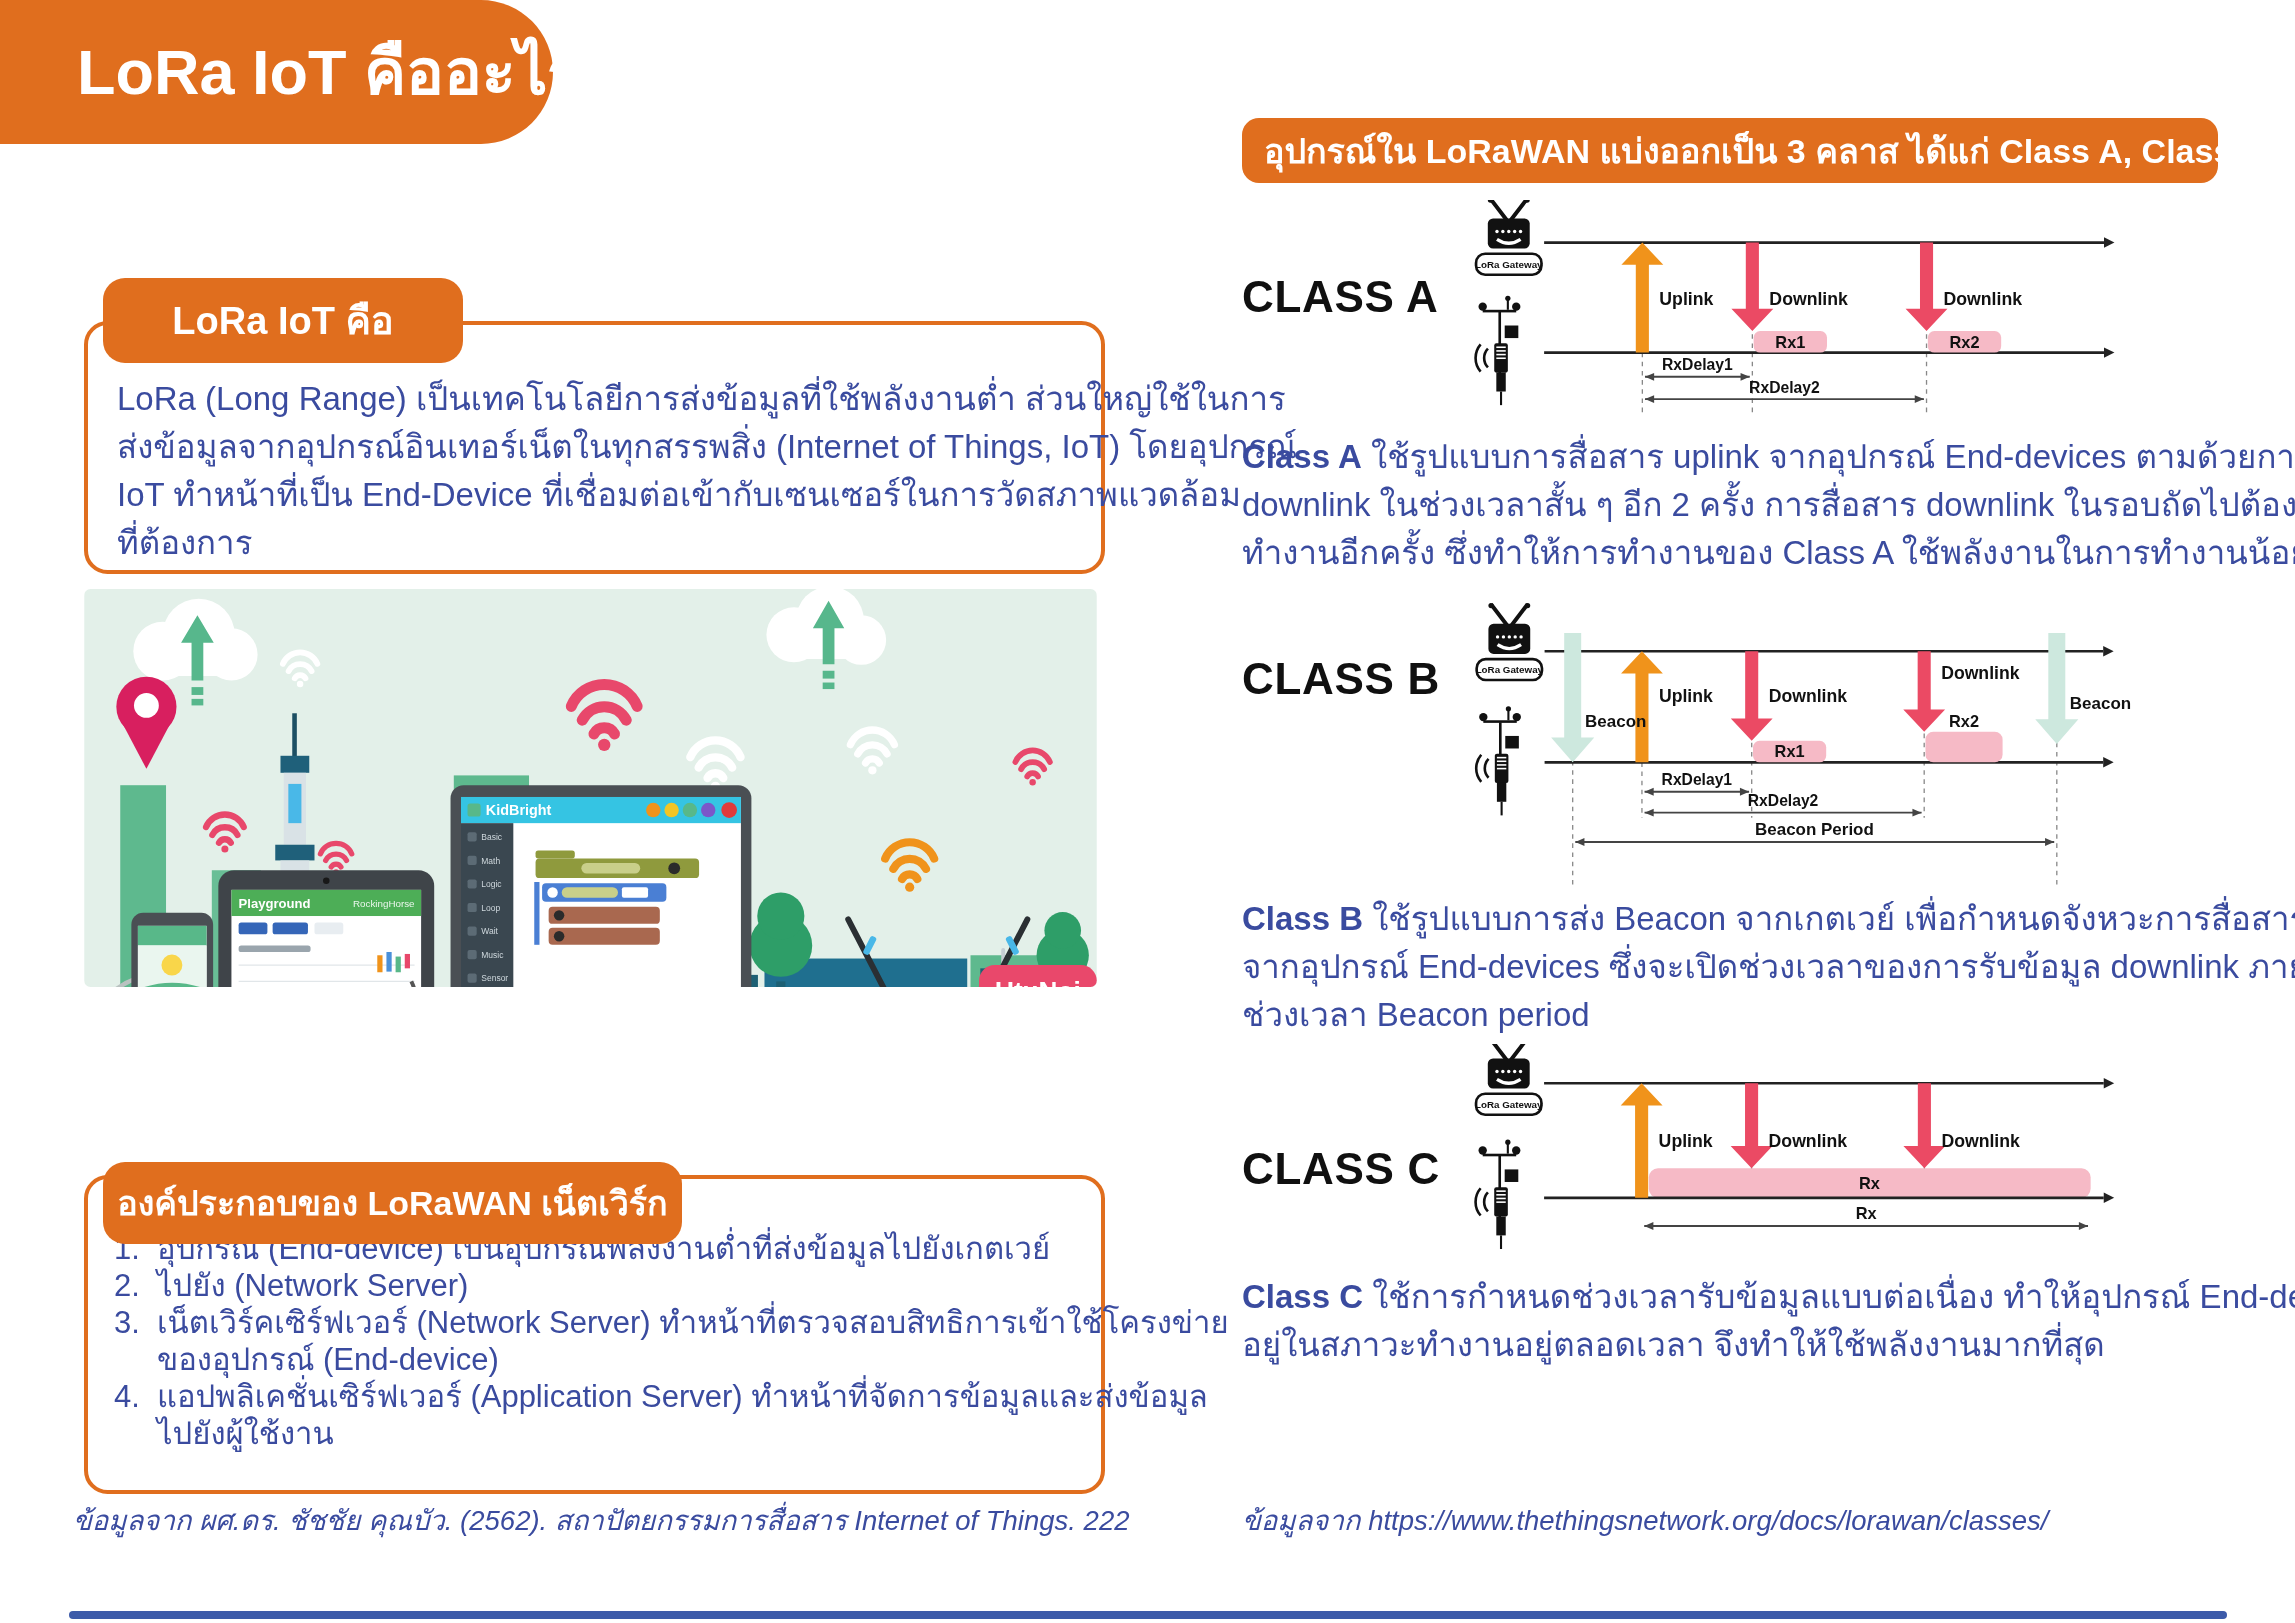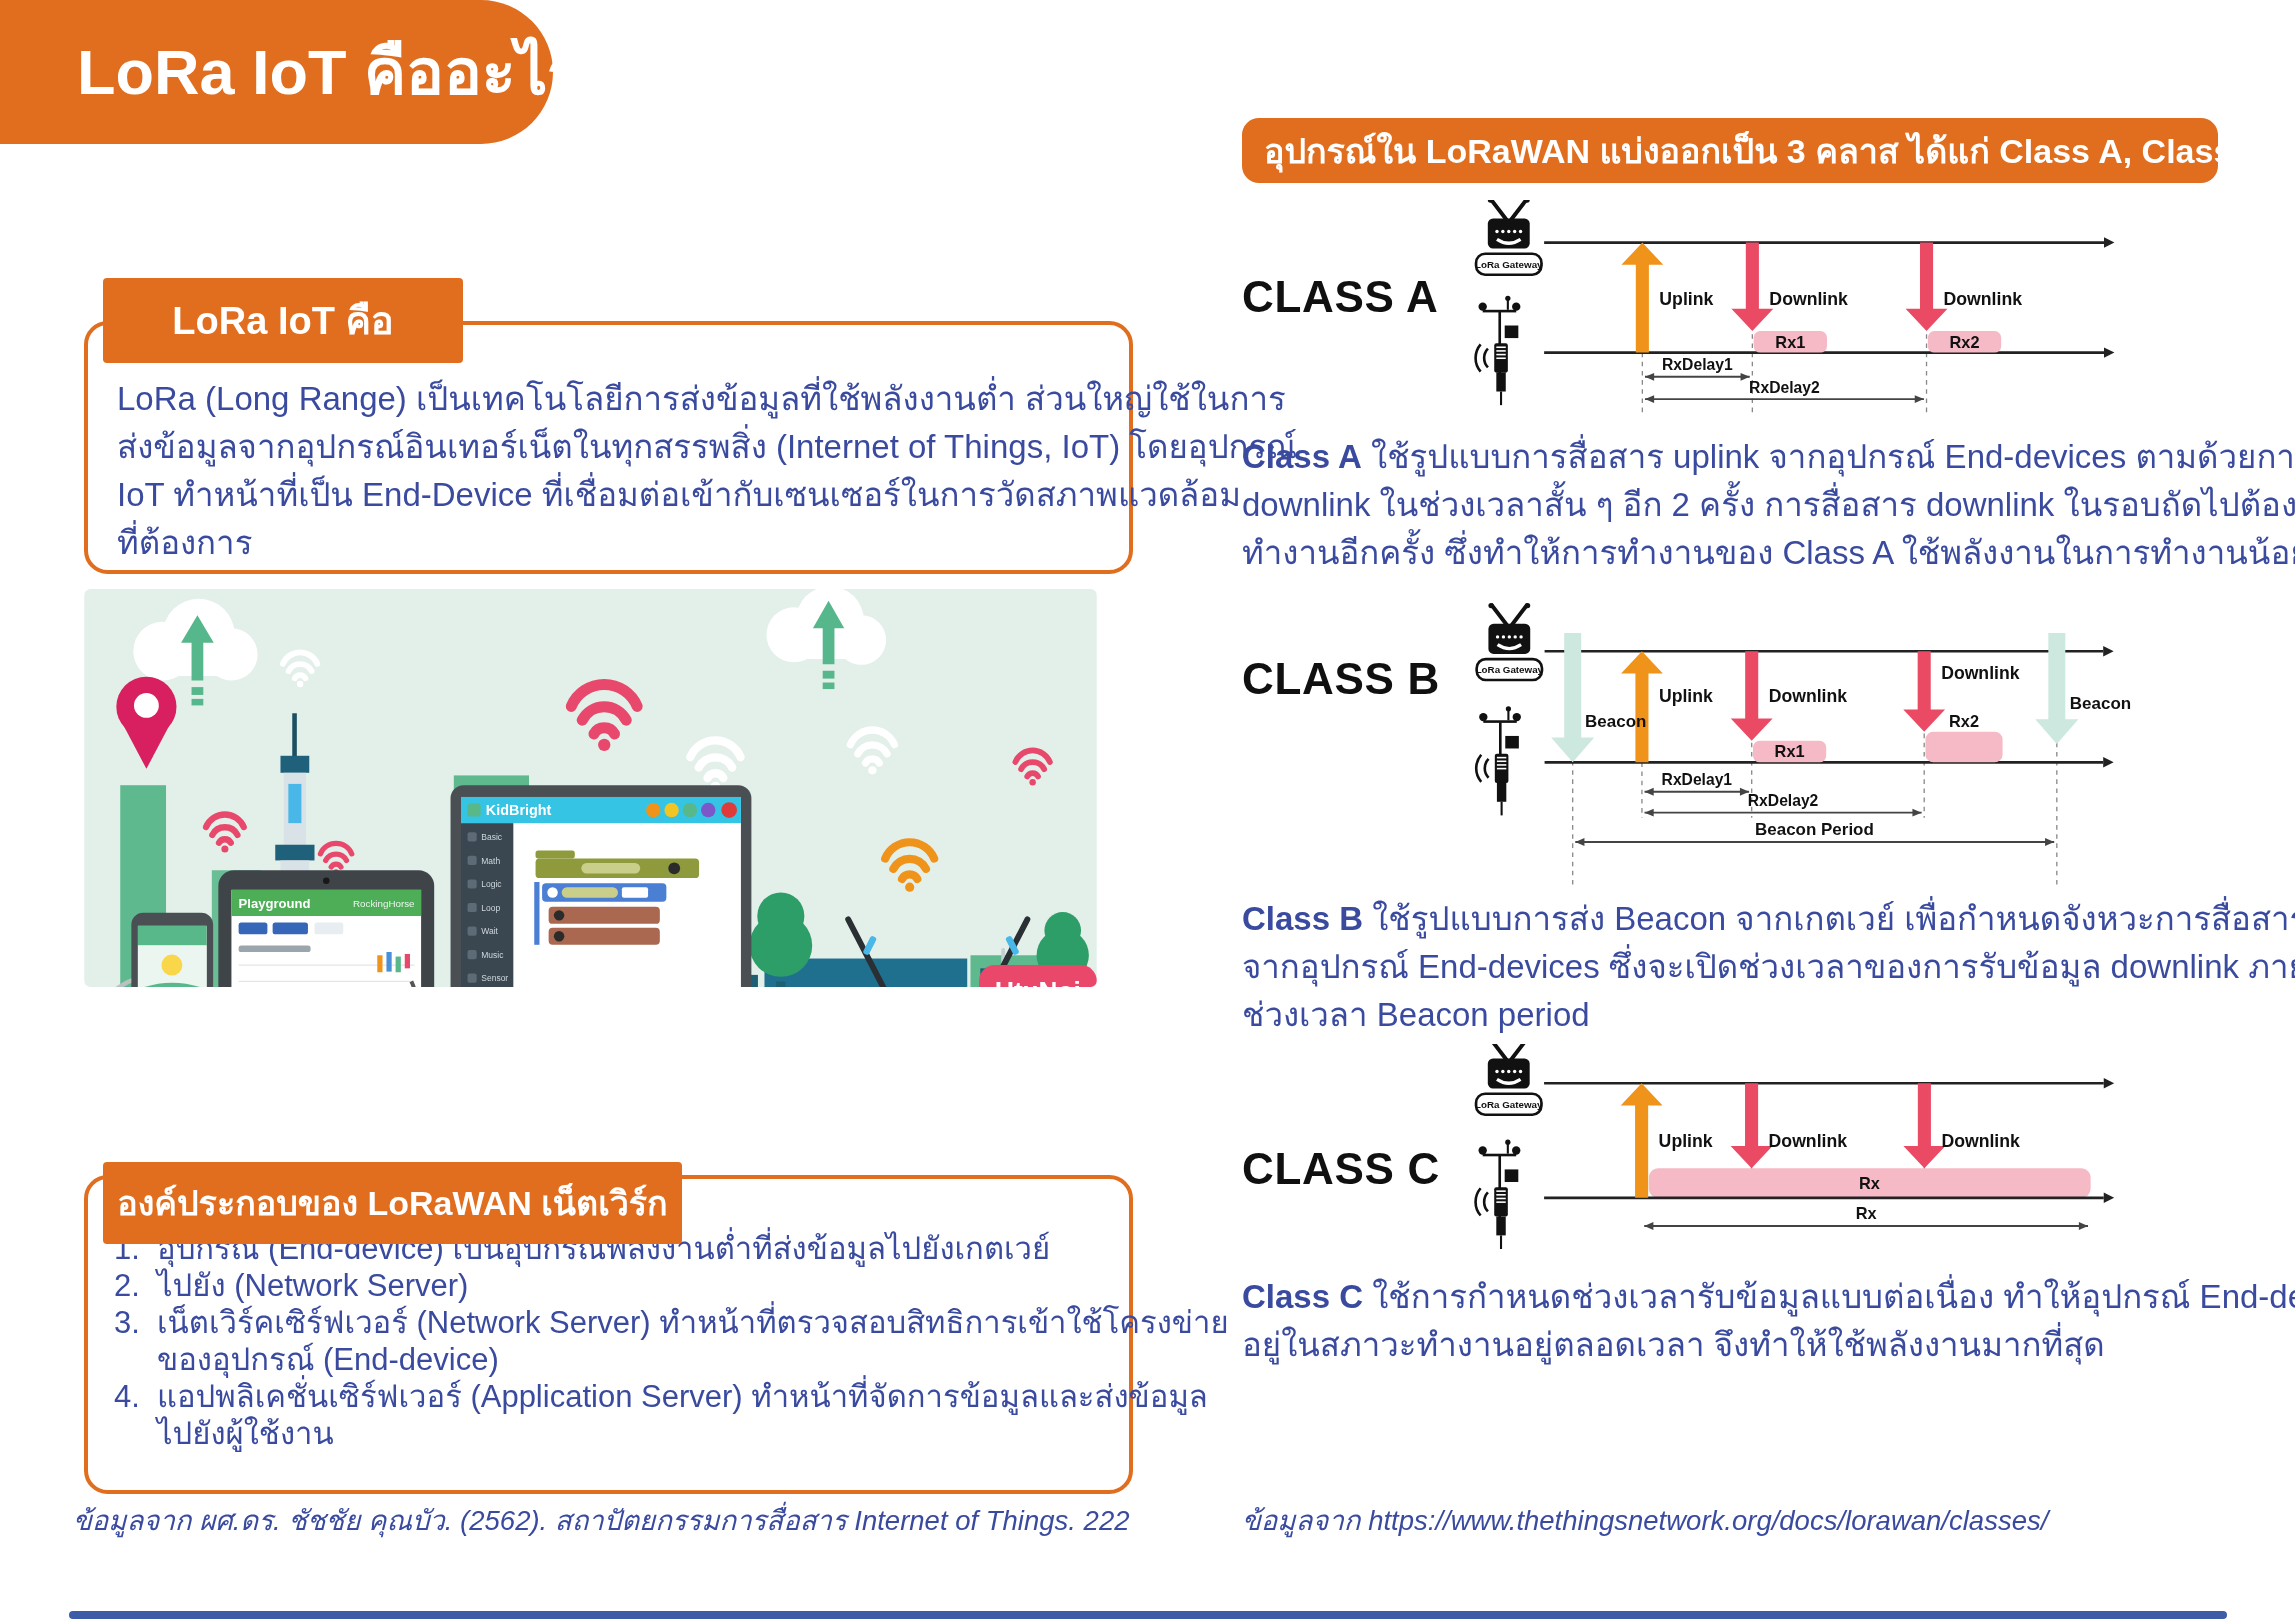"LoRa IoT คือ" .otab { border-radius: 4px -> 22px }
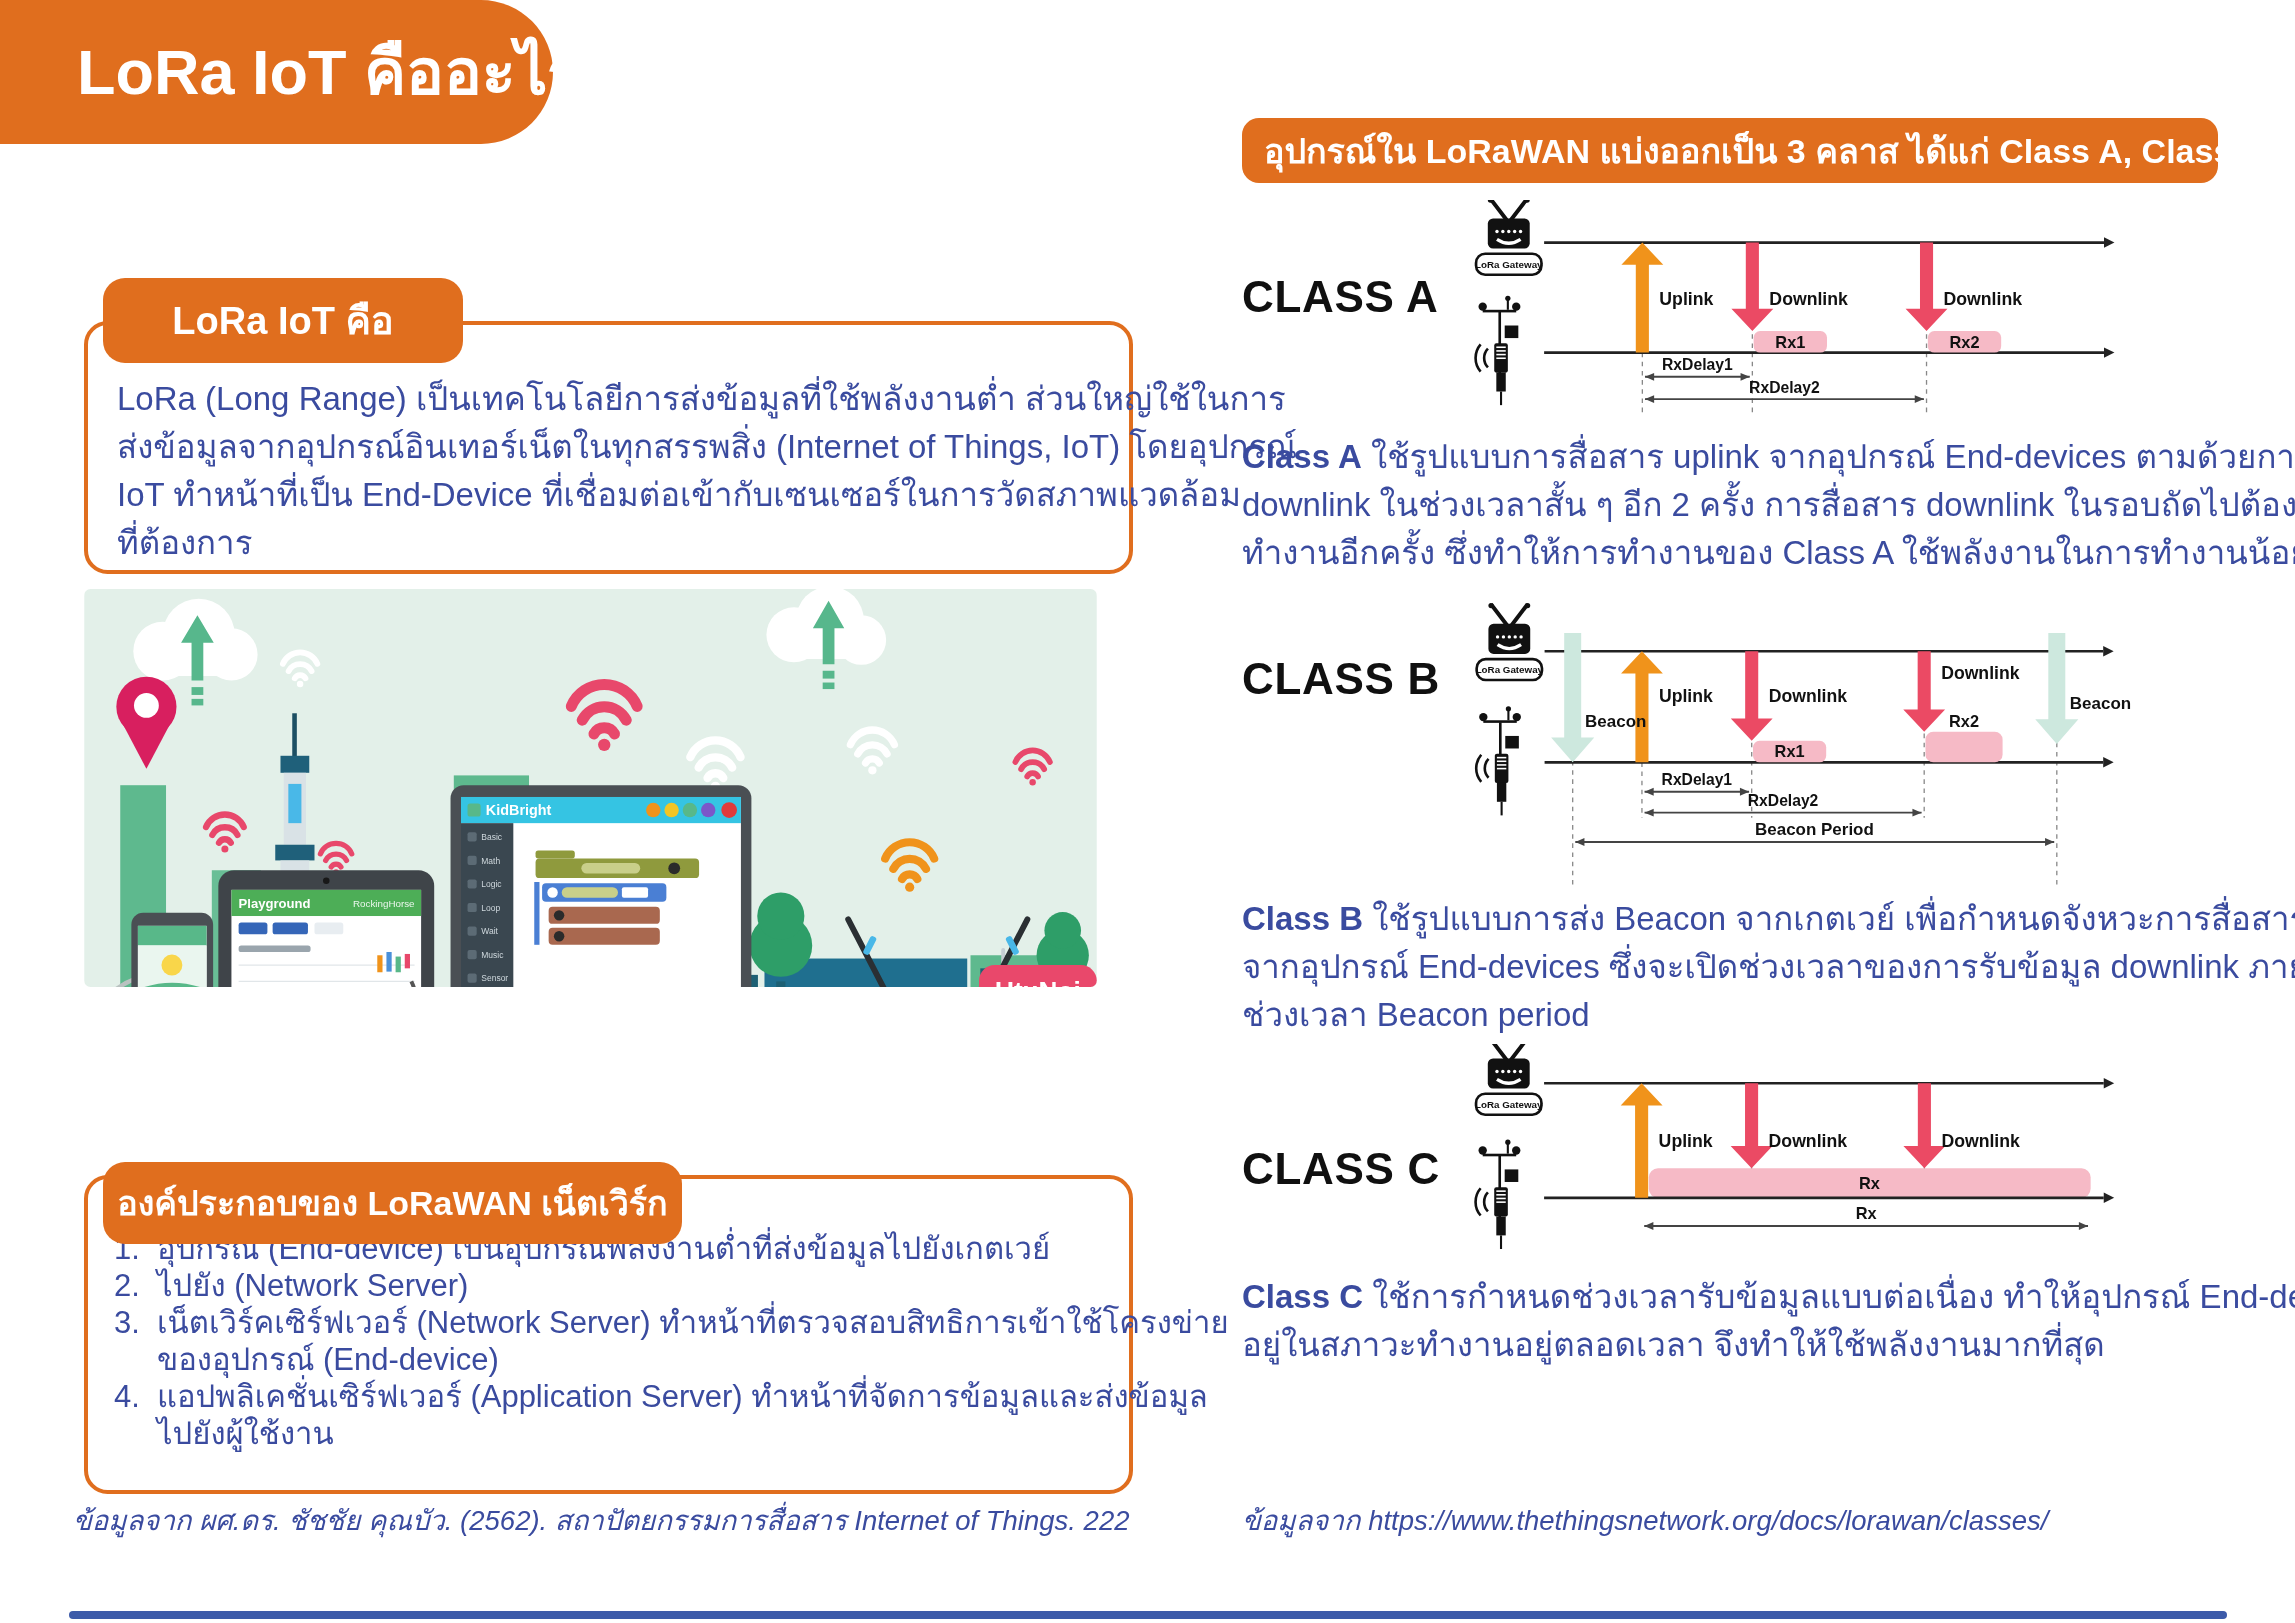"LoRa (Long Range)" .obox { padding-left: 28px -> none }
